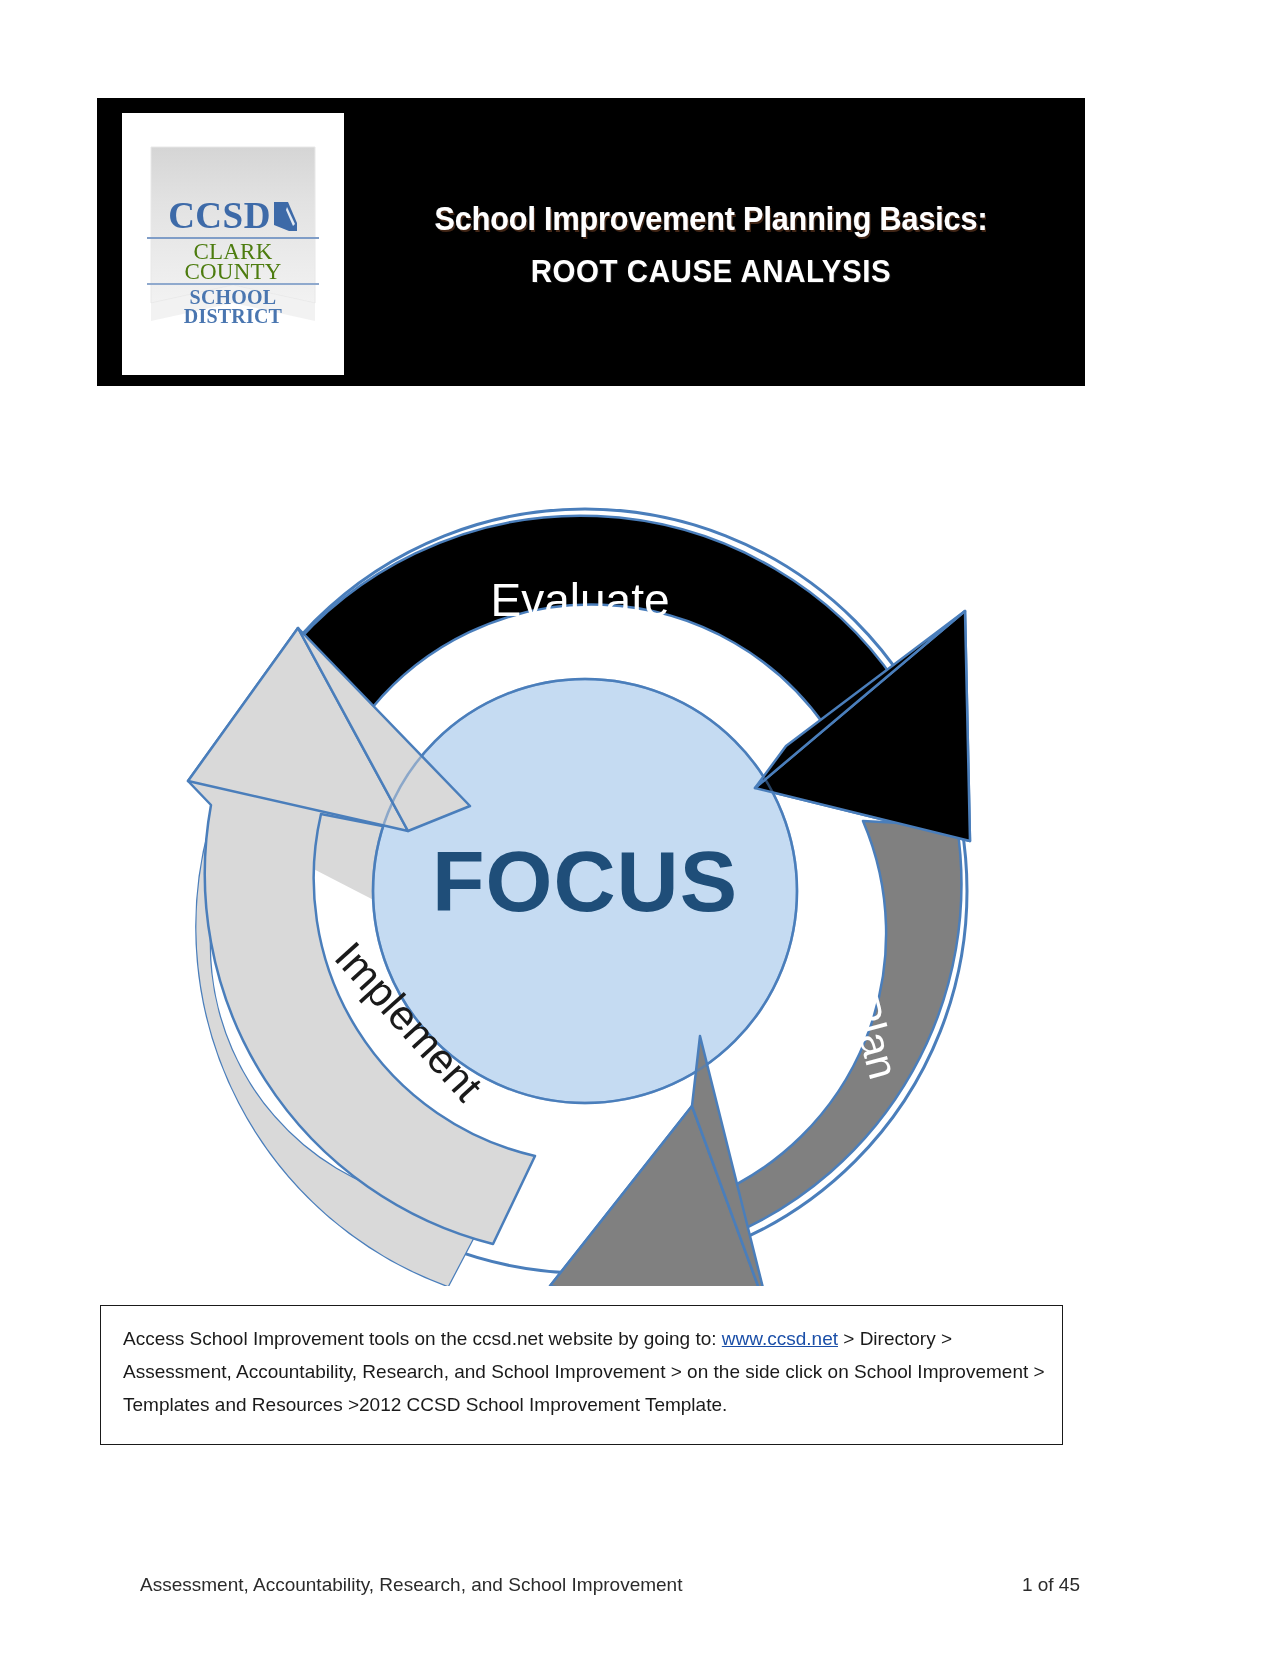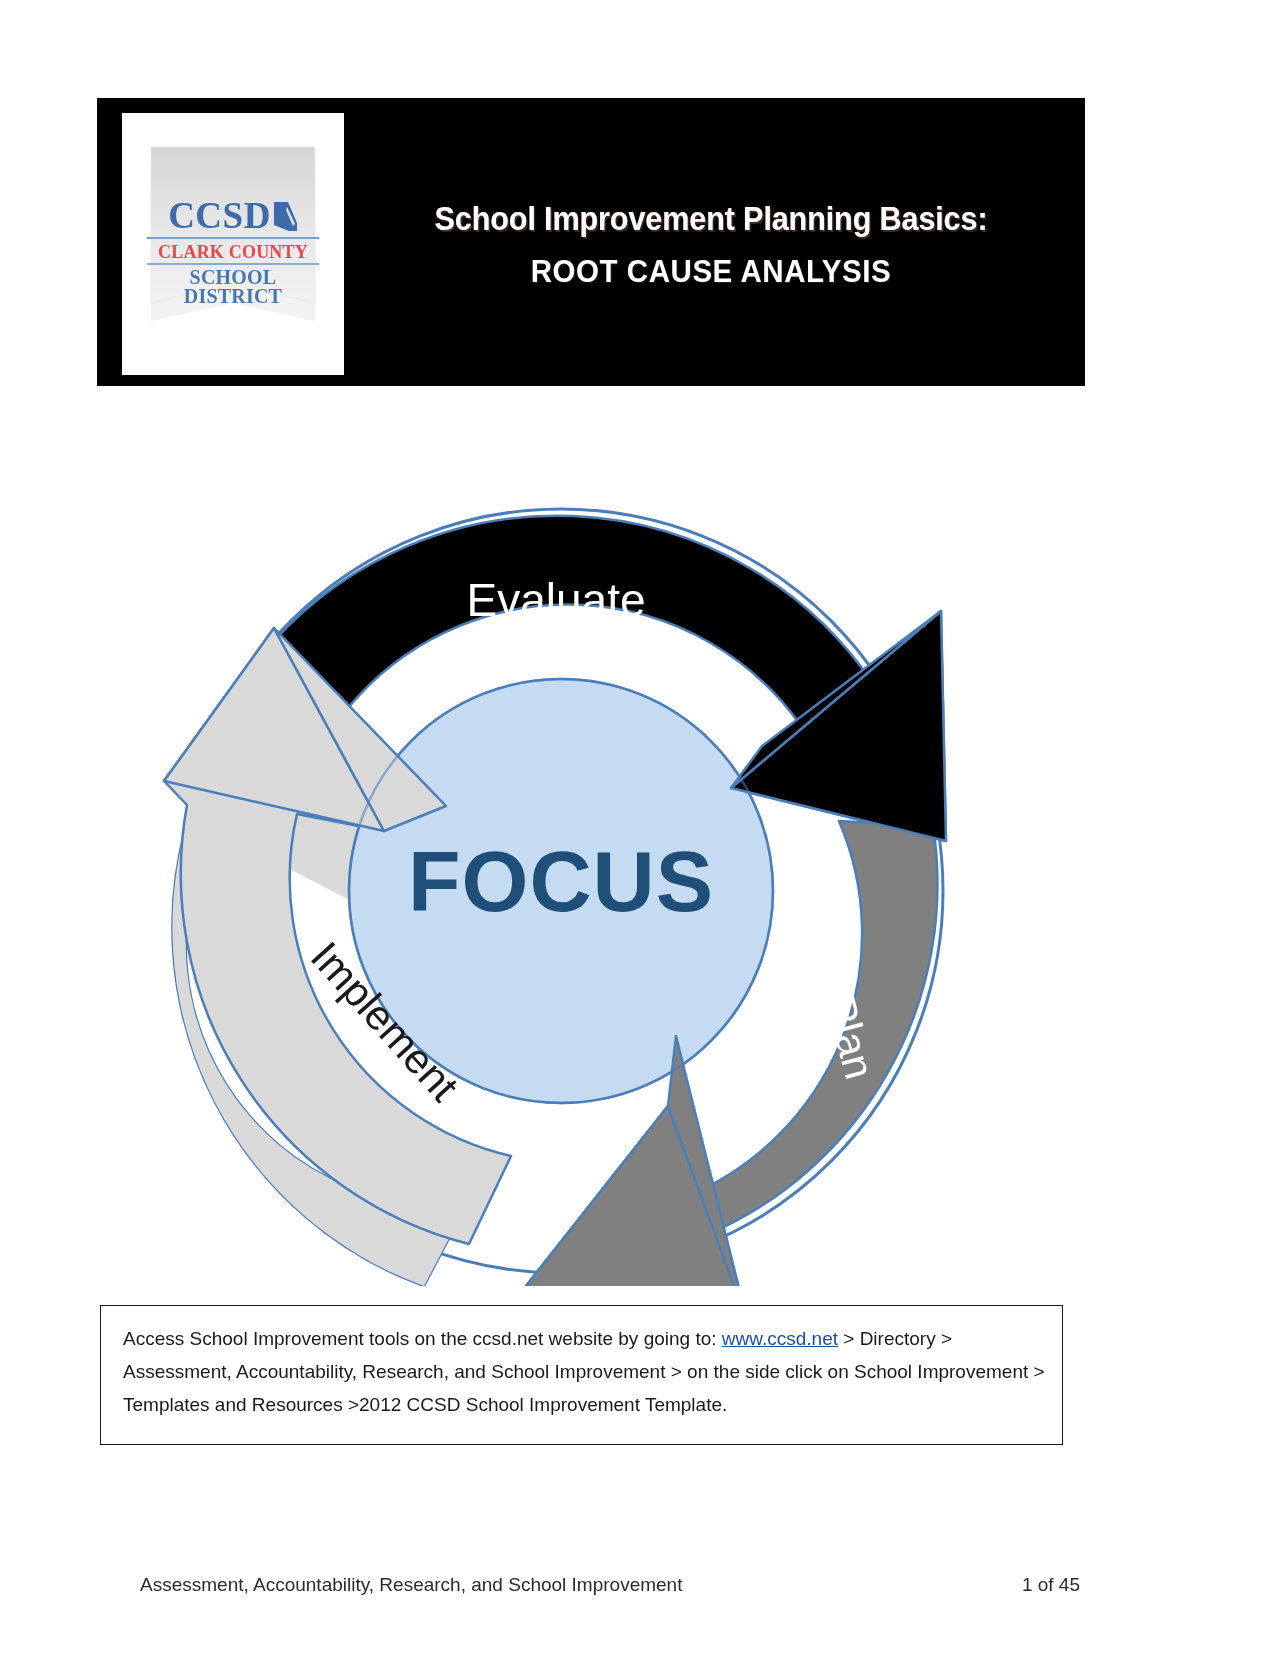"CLARK COUNTY" .logo-sub1 { color: #ef4444 -> #4d7c0f; font-size: 18px -> 23px; font-weight: bold -> normal }
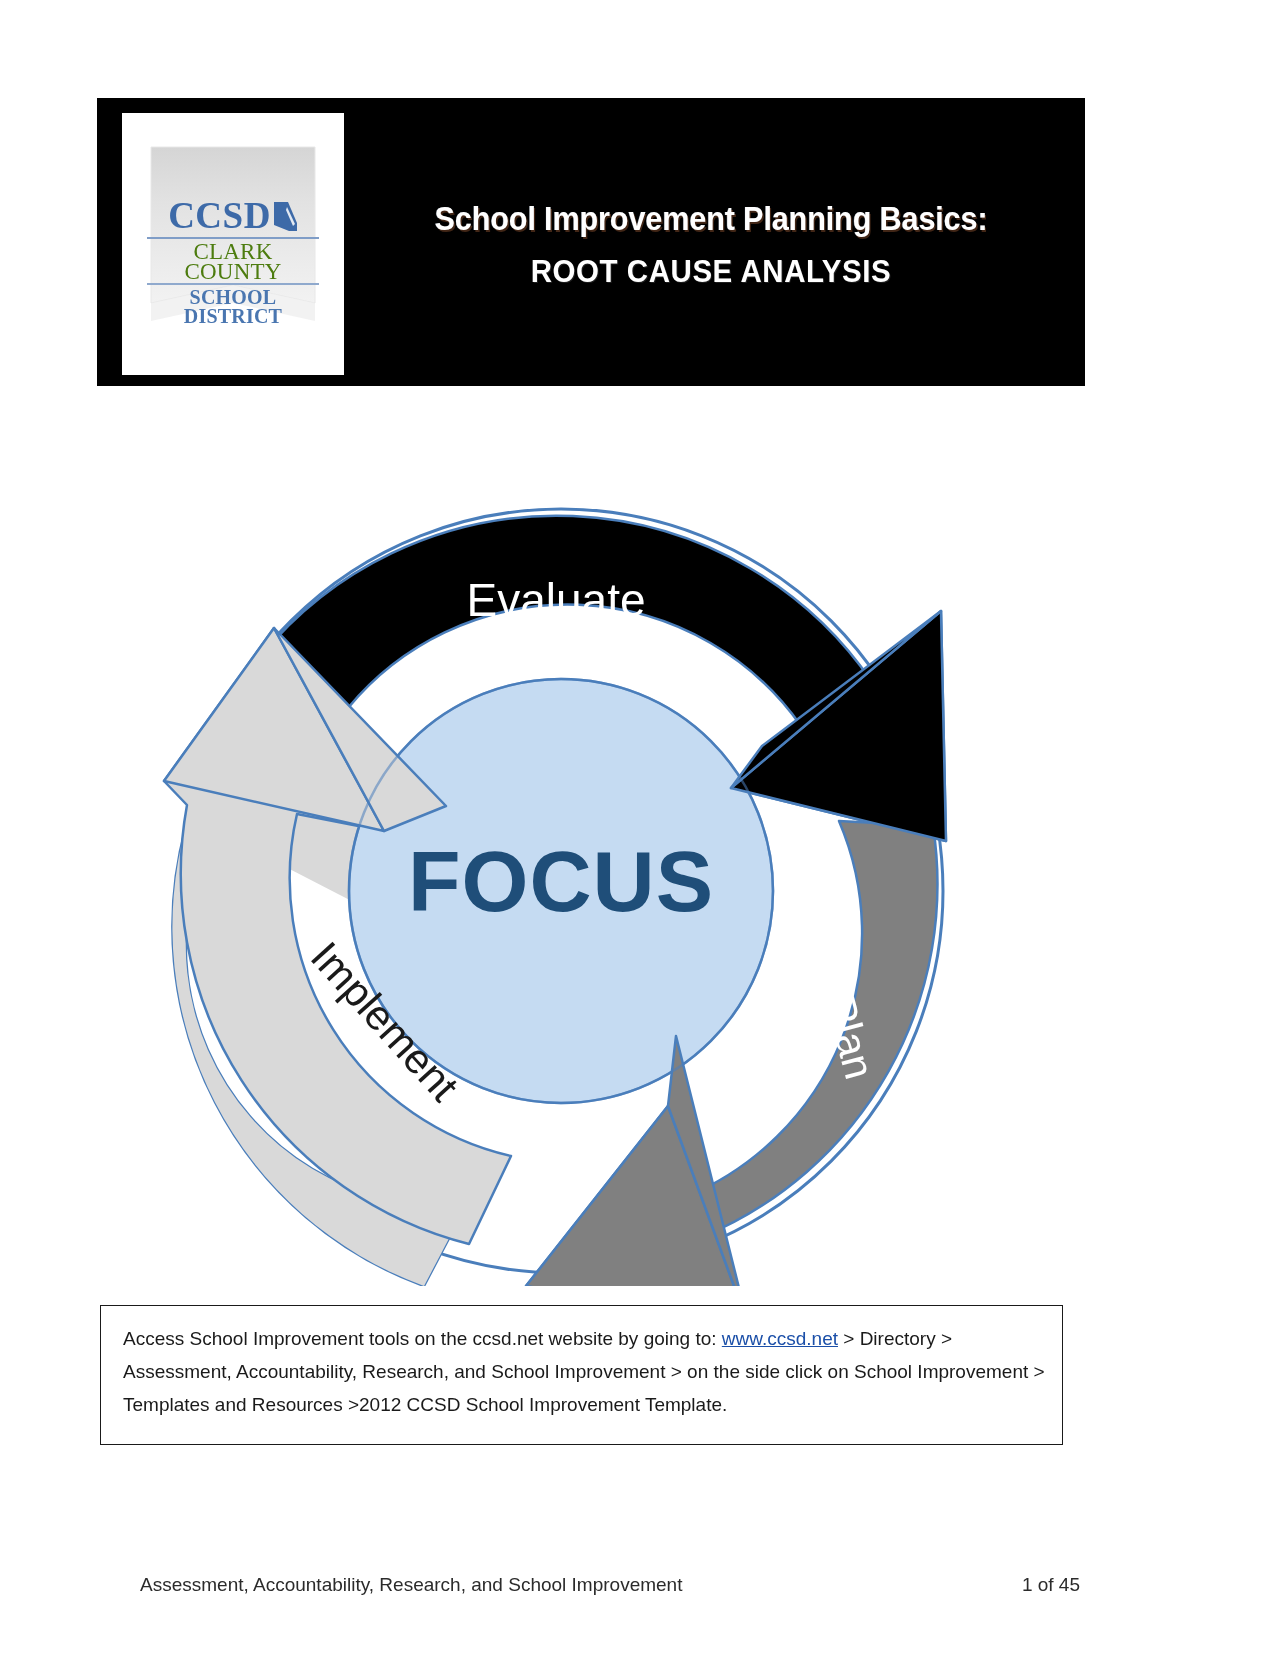"Evaluate" .cycle-diagram { left: 156px -> 180px }
